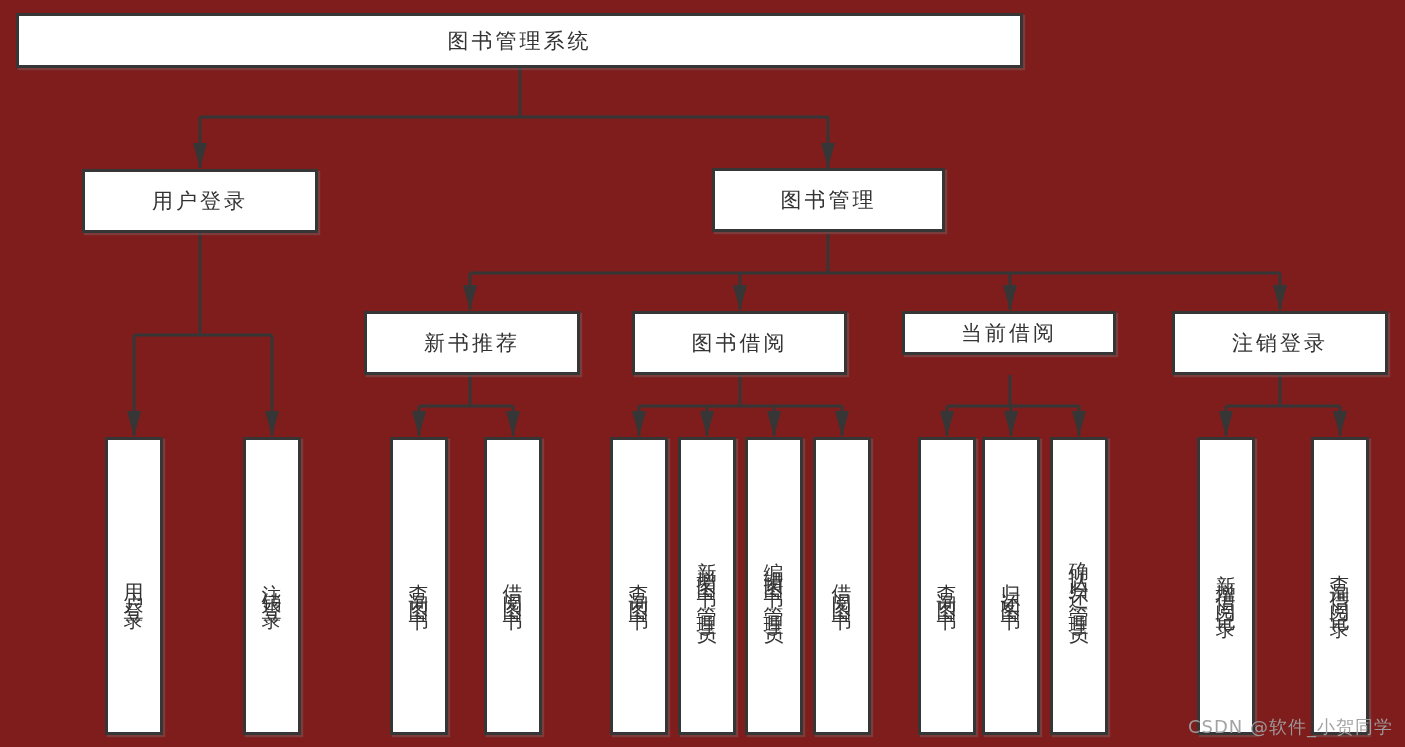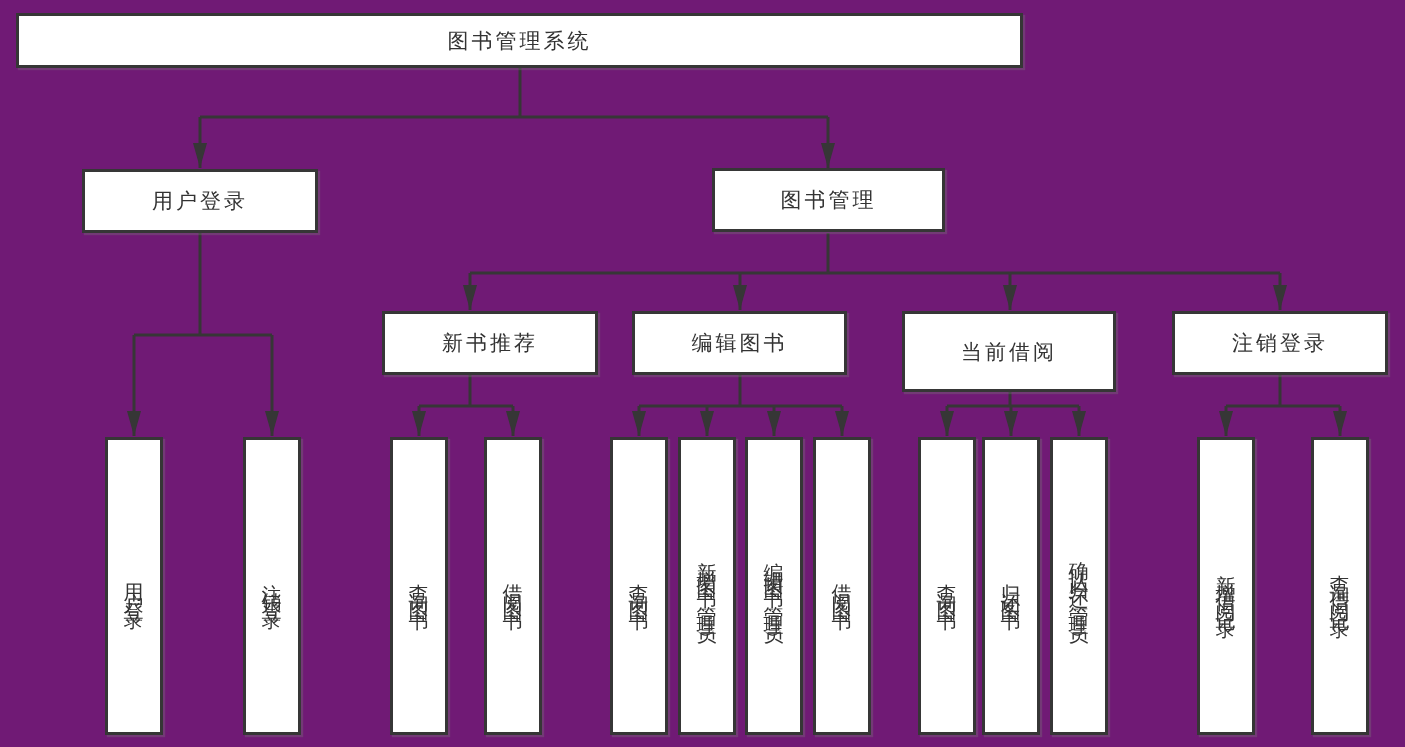"图书管理系统" .canvas { background: #701a75 -> #7f1d1d }
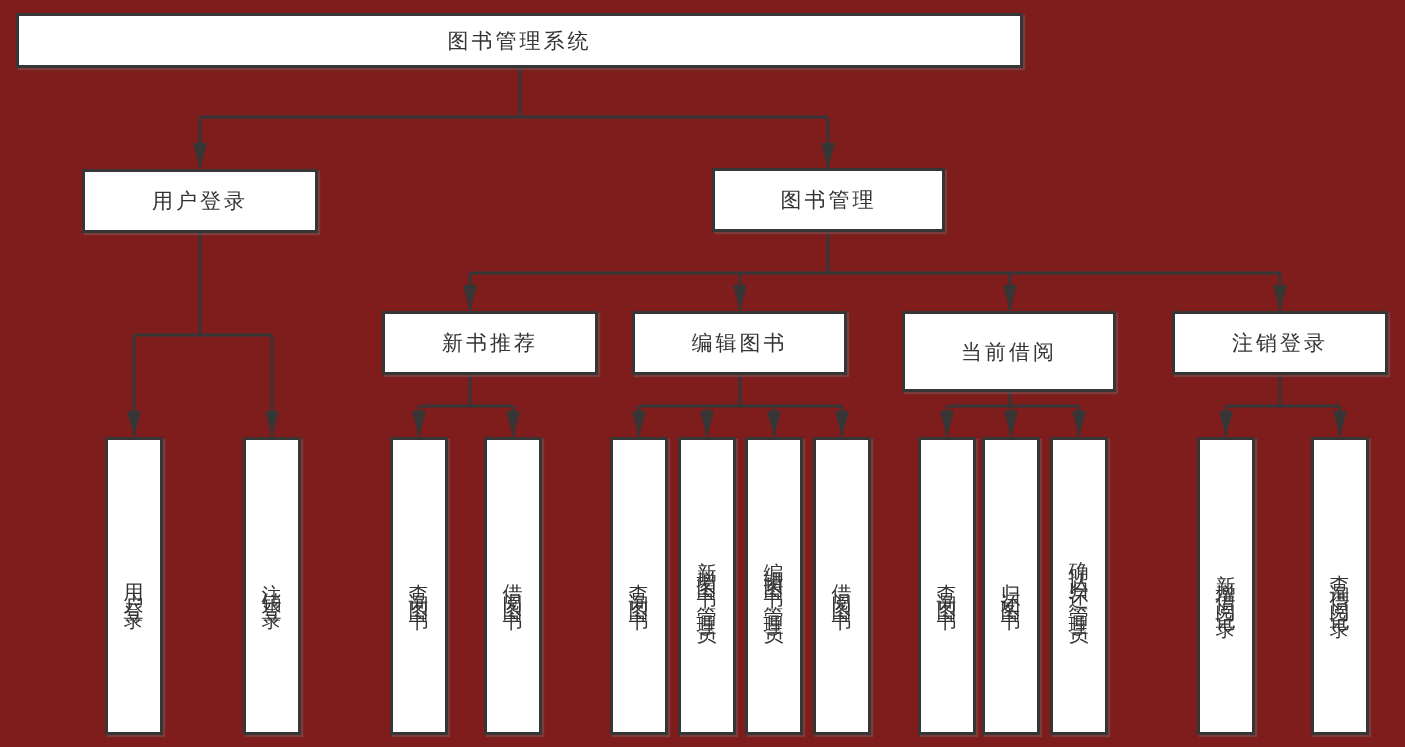"新书推荐" div.node { left: 382px -> 364px }
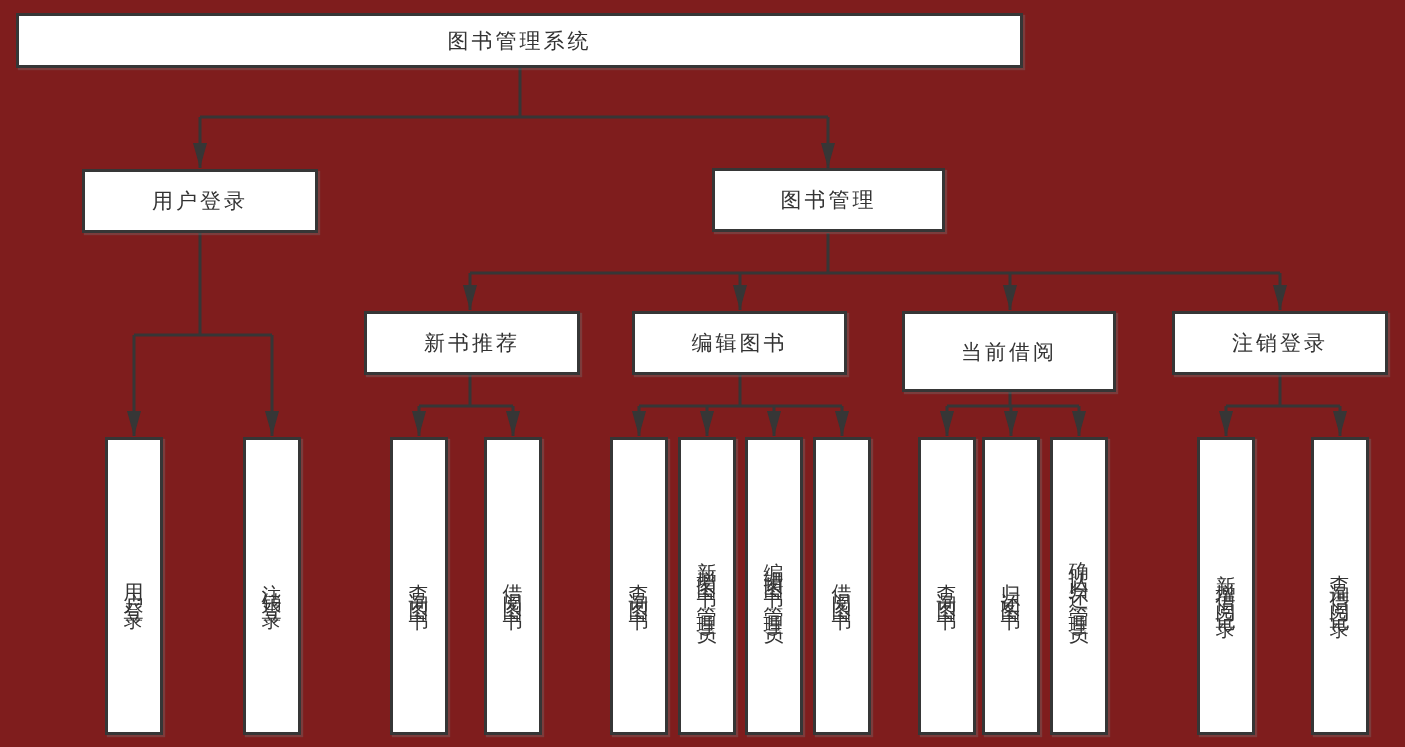"编辑图书" span.hlabel { text: 编辑图书 -> 图书借阅 }
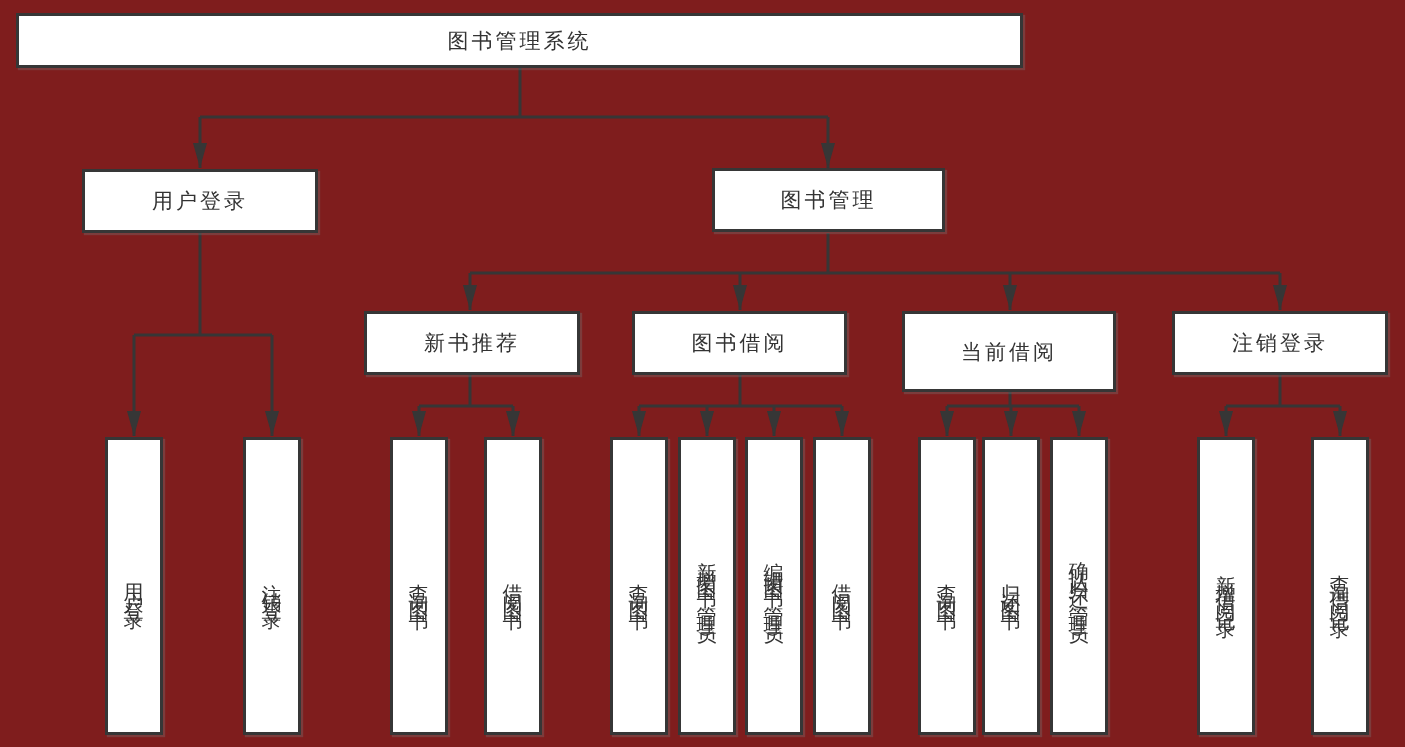"当前借阅" div.node { height: 81px -> 44px }
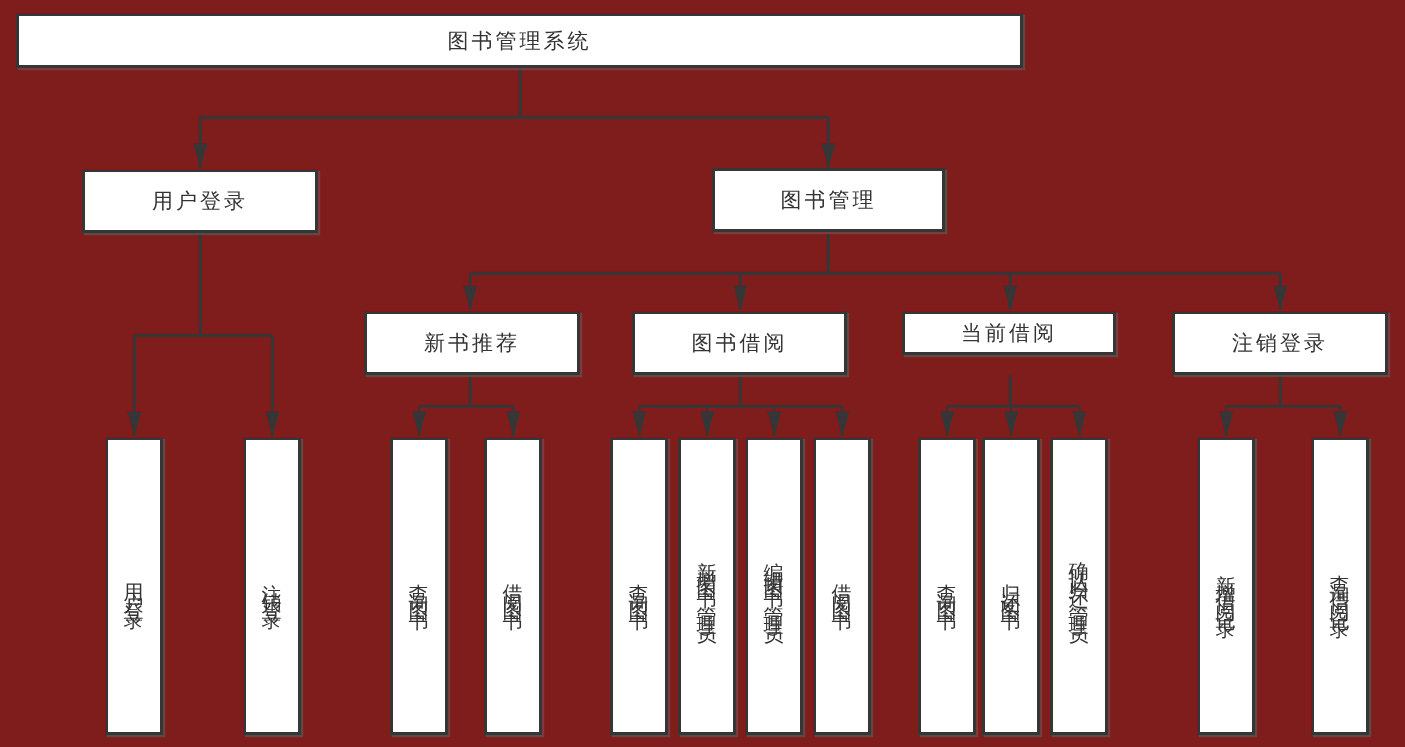"CSDN @软件_小贺同学" div.watermark { html: none -> <div>CSDN @软件_小贺同学</div> }
